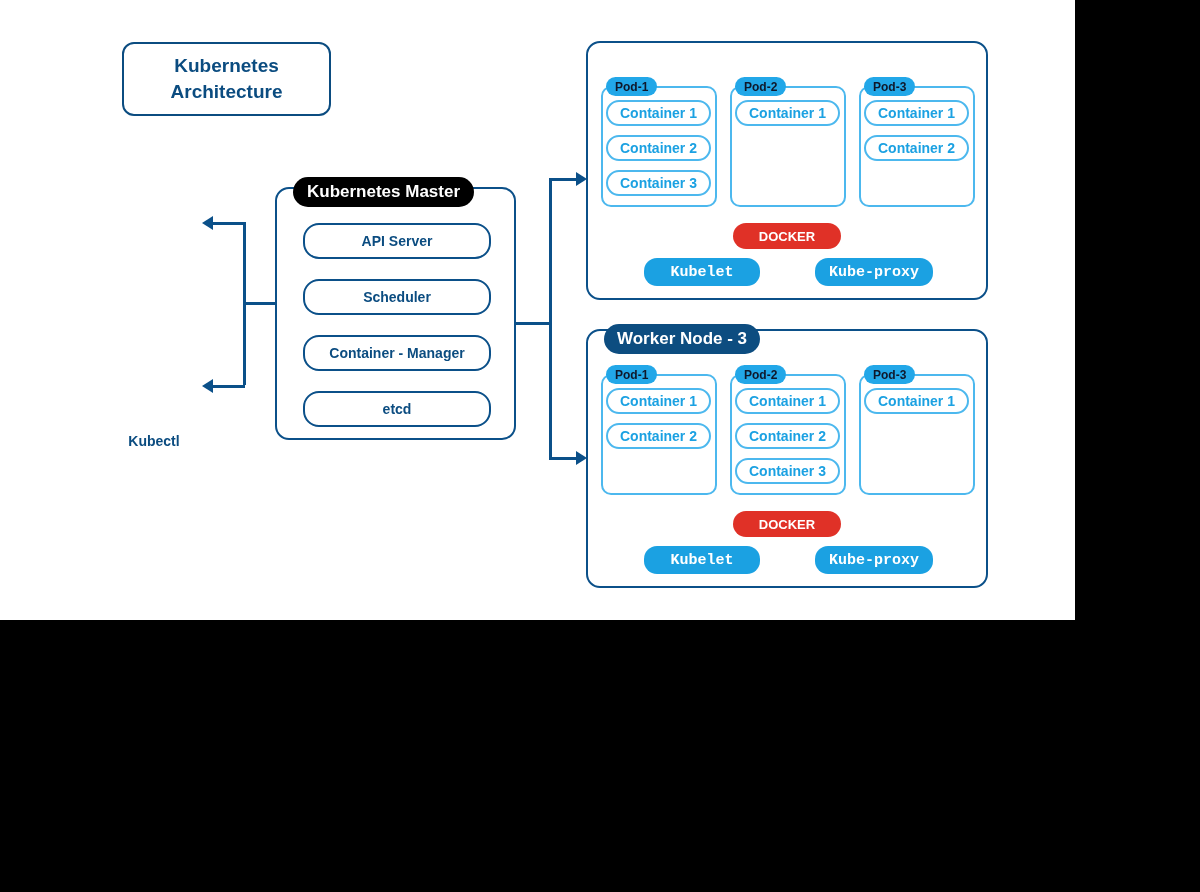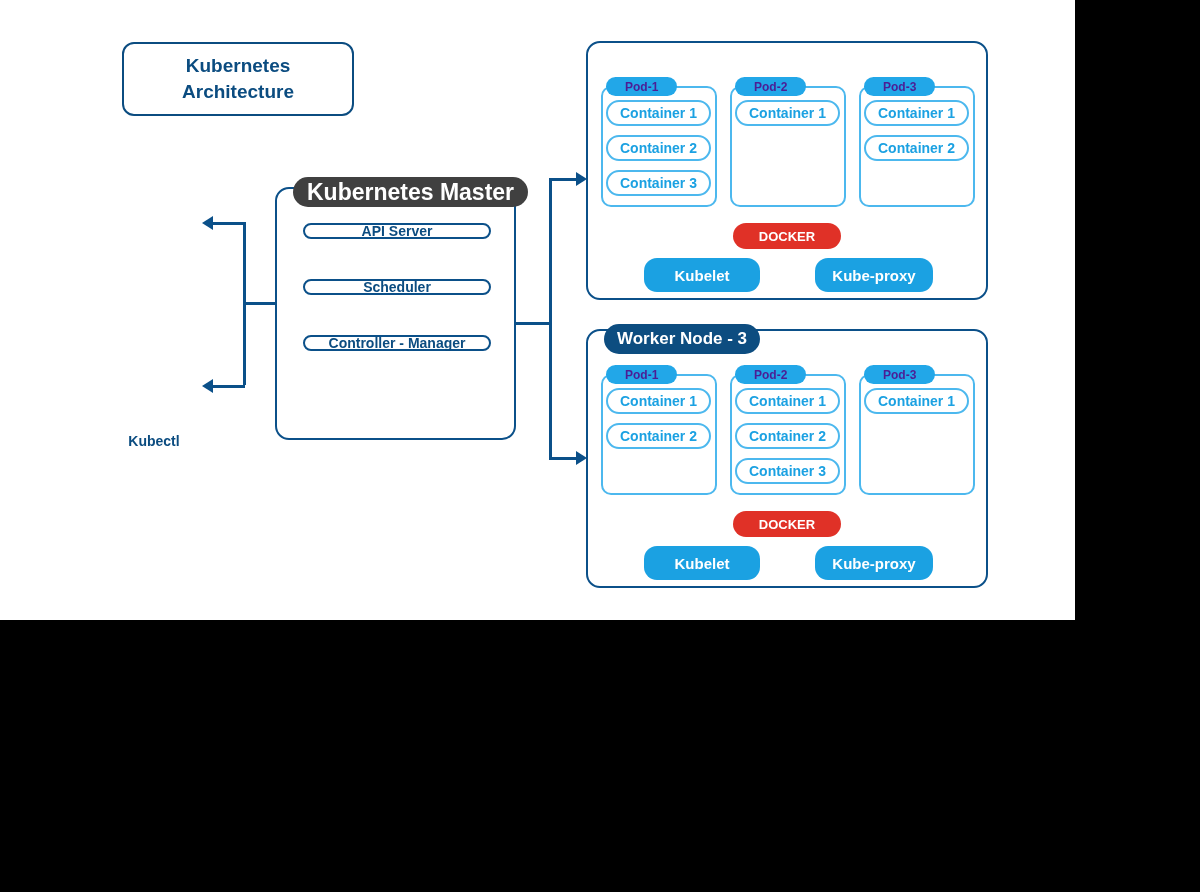"Kubernetes" #title-box { width: 232px -> 209px }
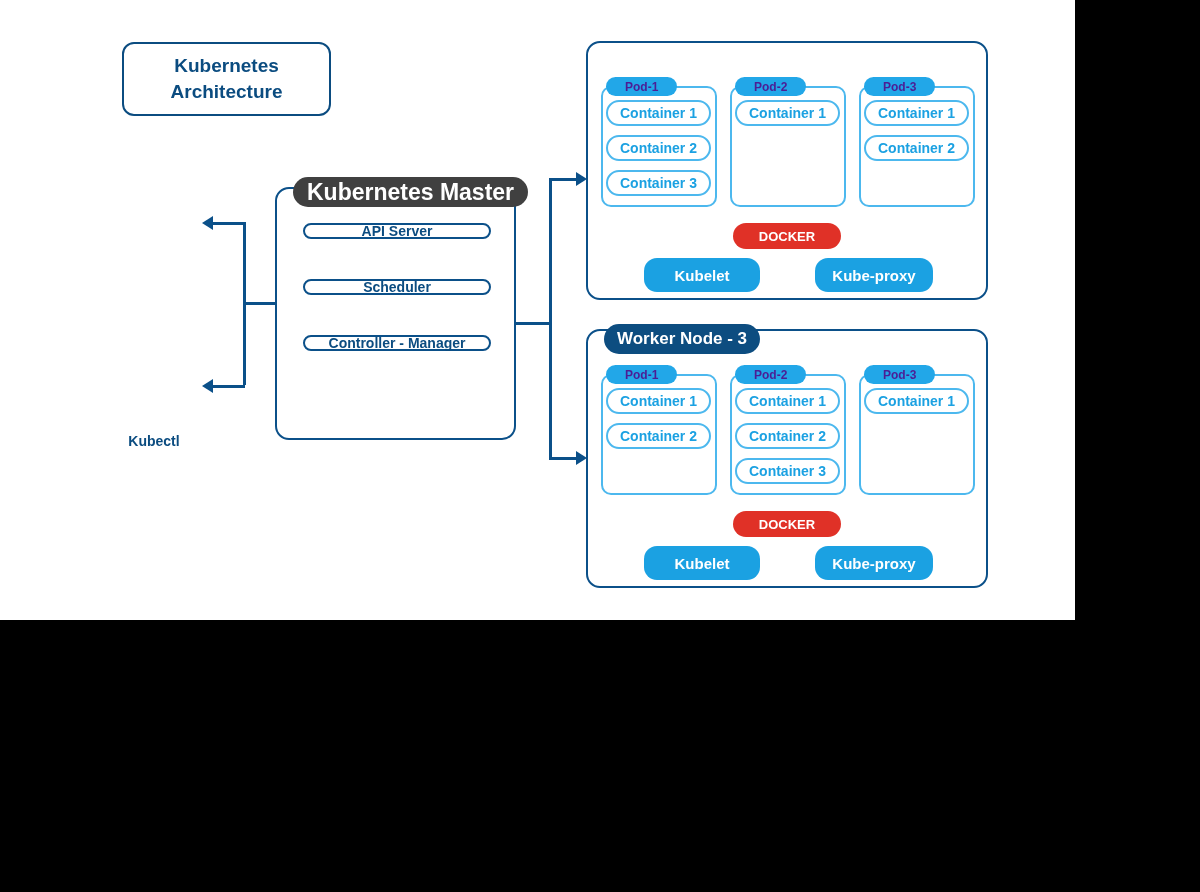"Pod-1" .pod-badge { color: #4c1d95 -> #0f172a; padding: 0 19px -> 0 9px }
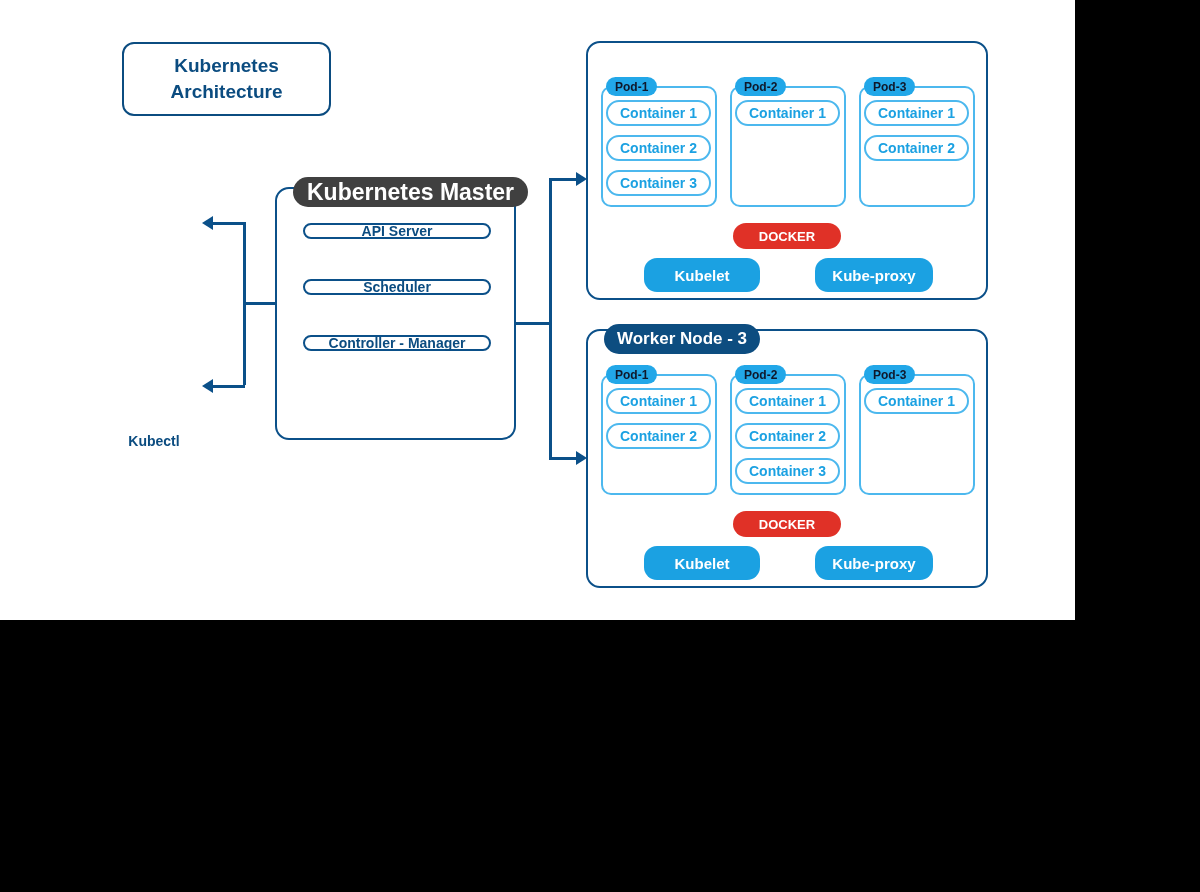"Kubernetes Master" #master-badge { background: #404040 -> #000000; font-size: 23px -> 17px }
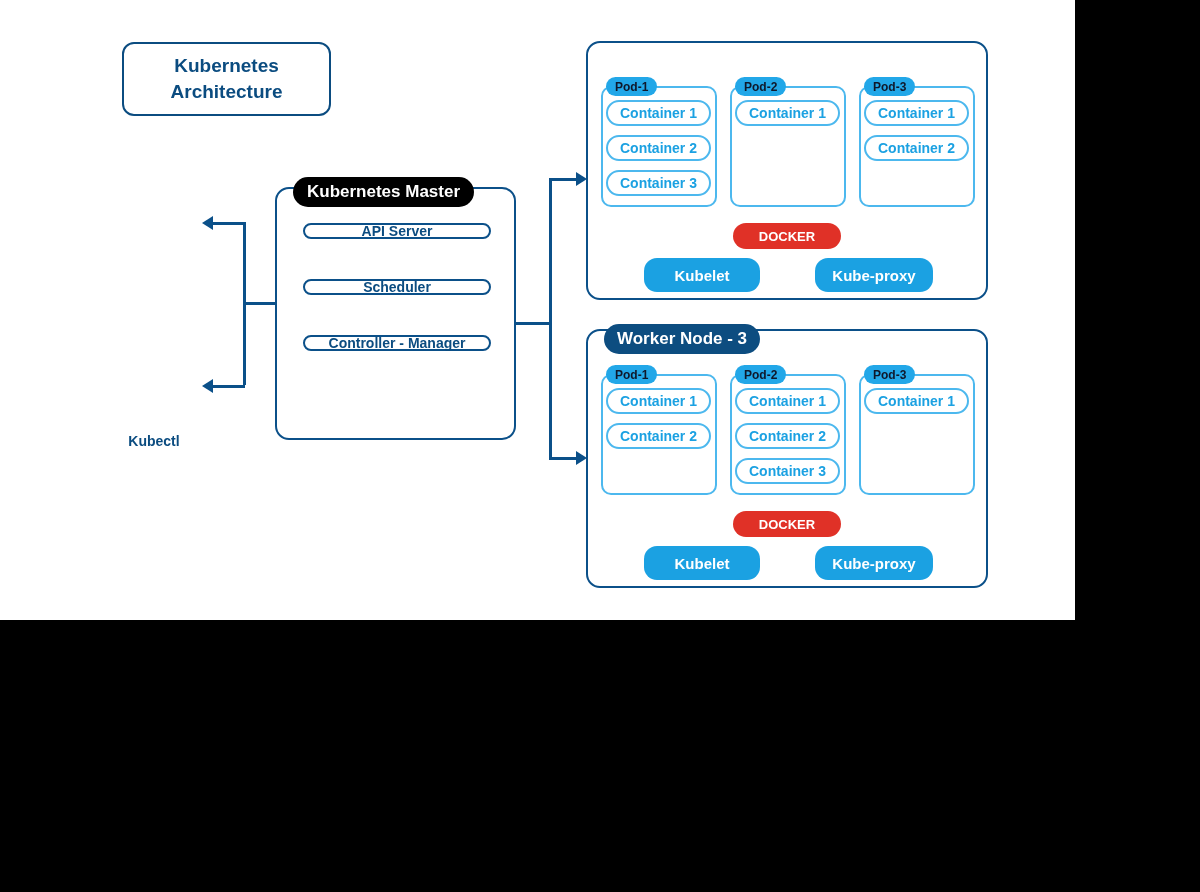"API Server" .master-pill { height: 16px -> 36px }
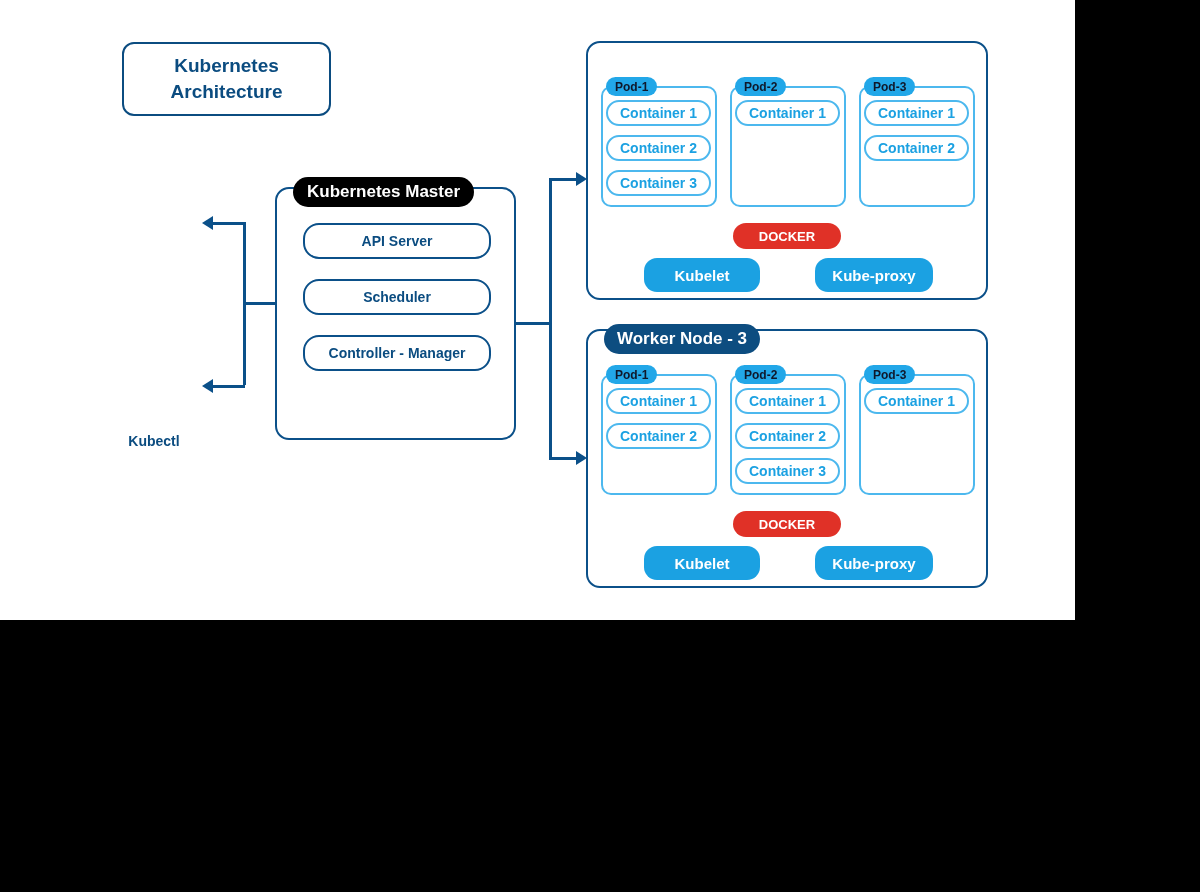"Kubelet" .svc-pill { font-family: none -> Liberation Mono, monospace; height: 34px -> 28px }
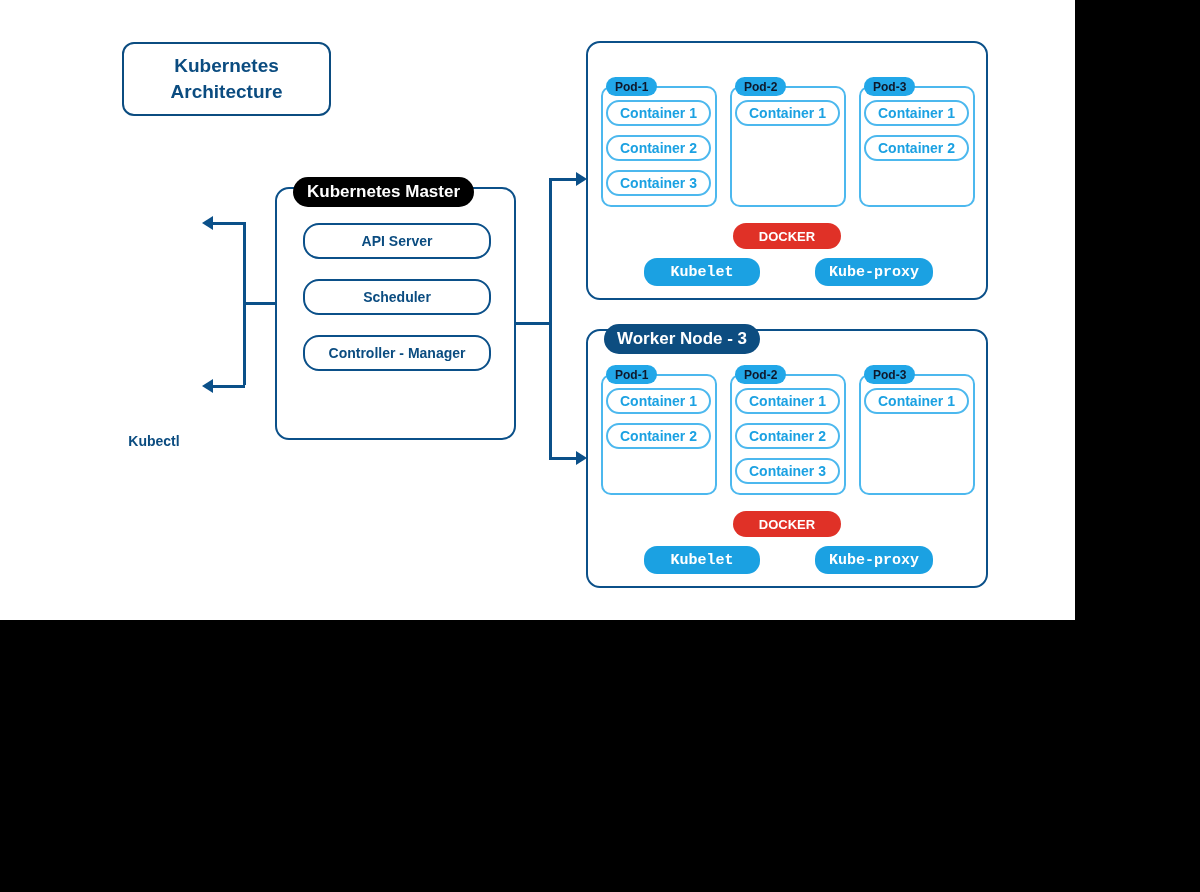"Controller - Manager" div.abs { text: Controller -> Container }
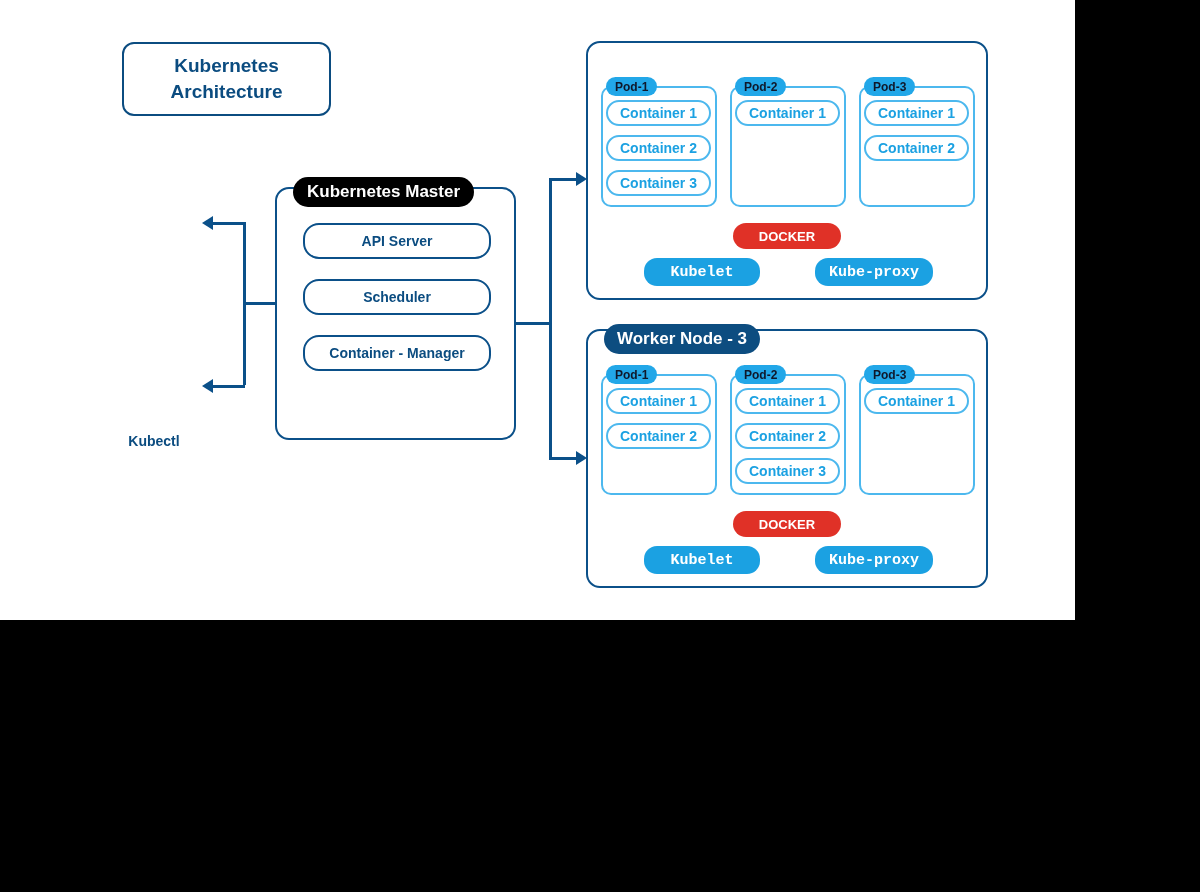"etcd" div.abs { html: none -> <div>etcd</div> }
